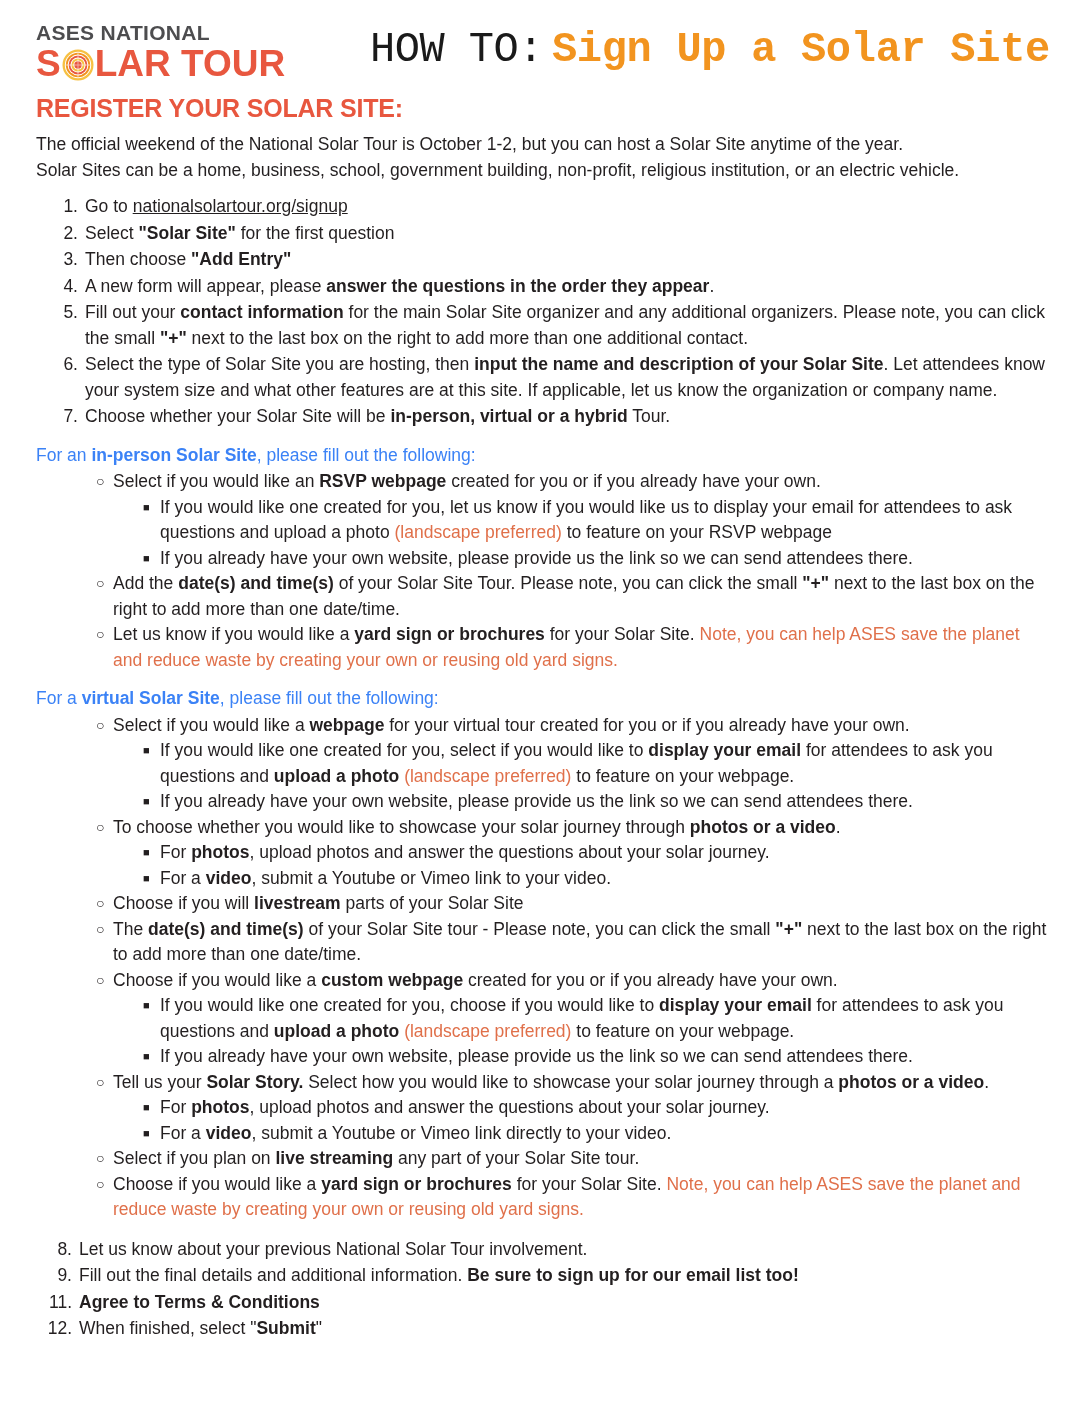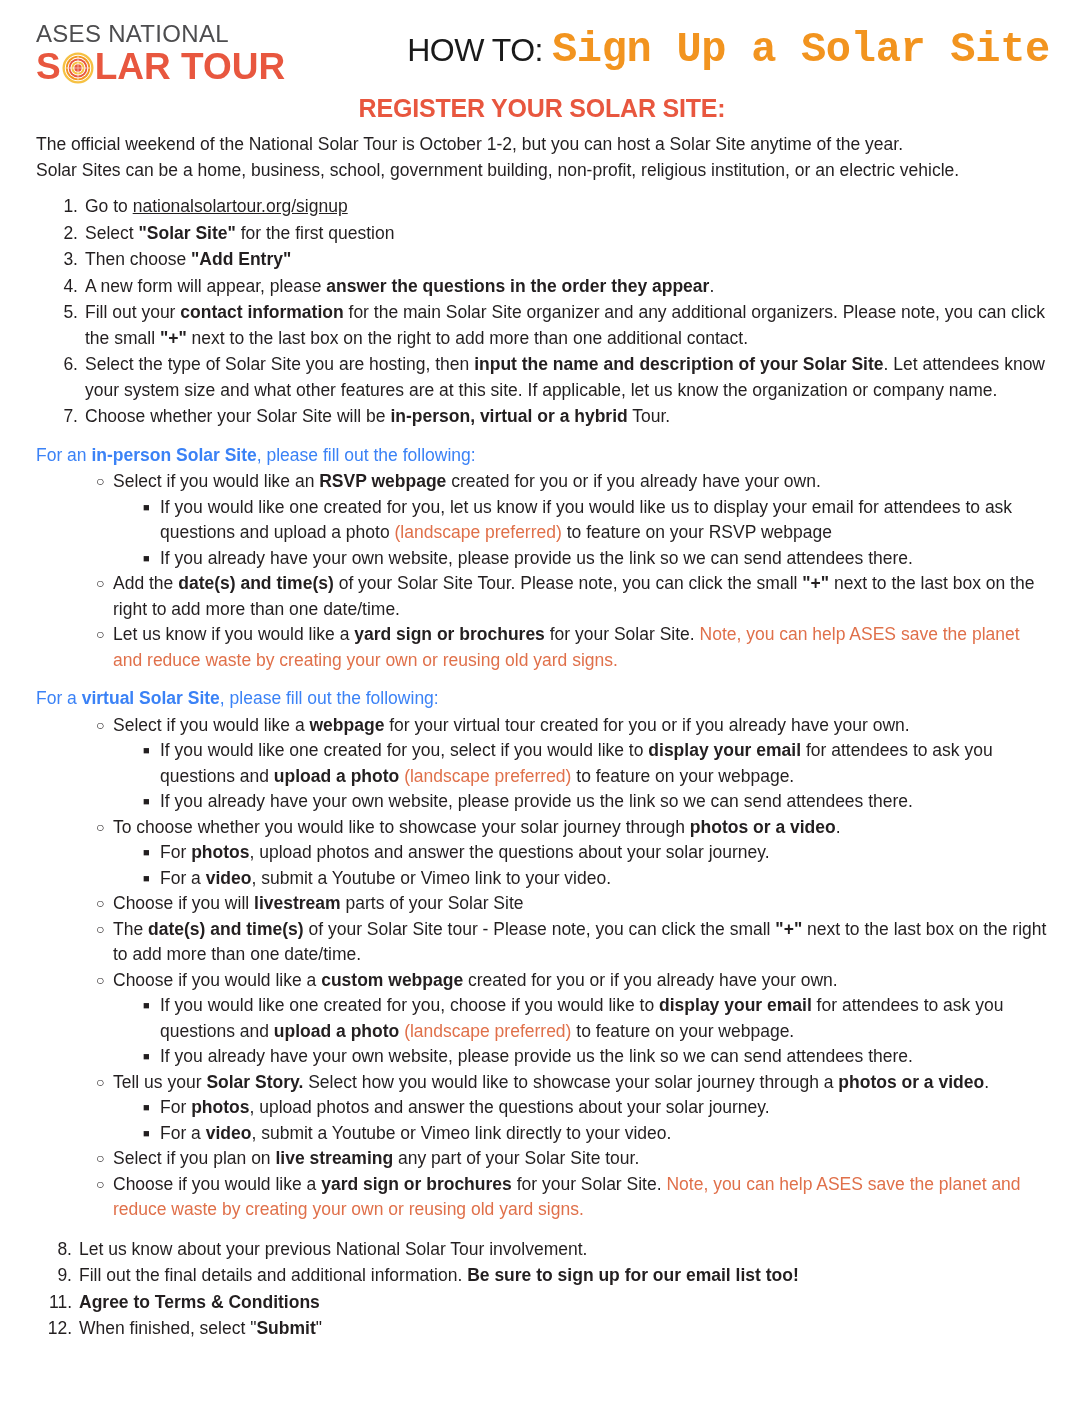"ASES NATIONAL" .logo-top { font-size: 24px -> 21px; font-weight: 400 -> 700 }
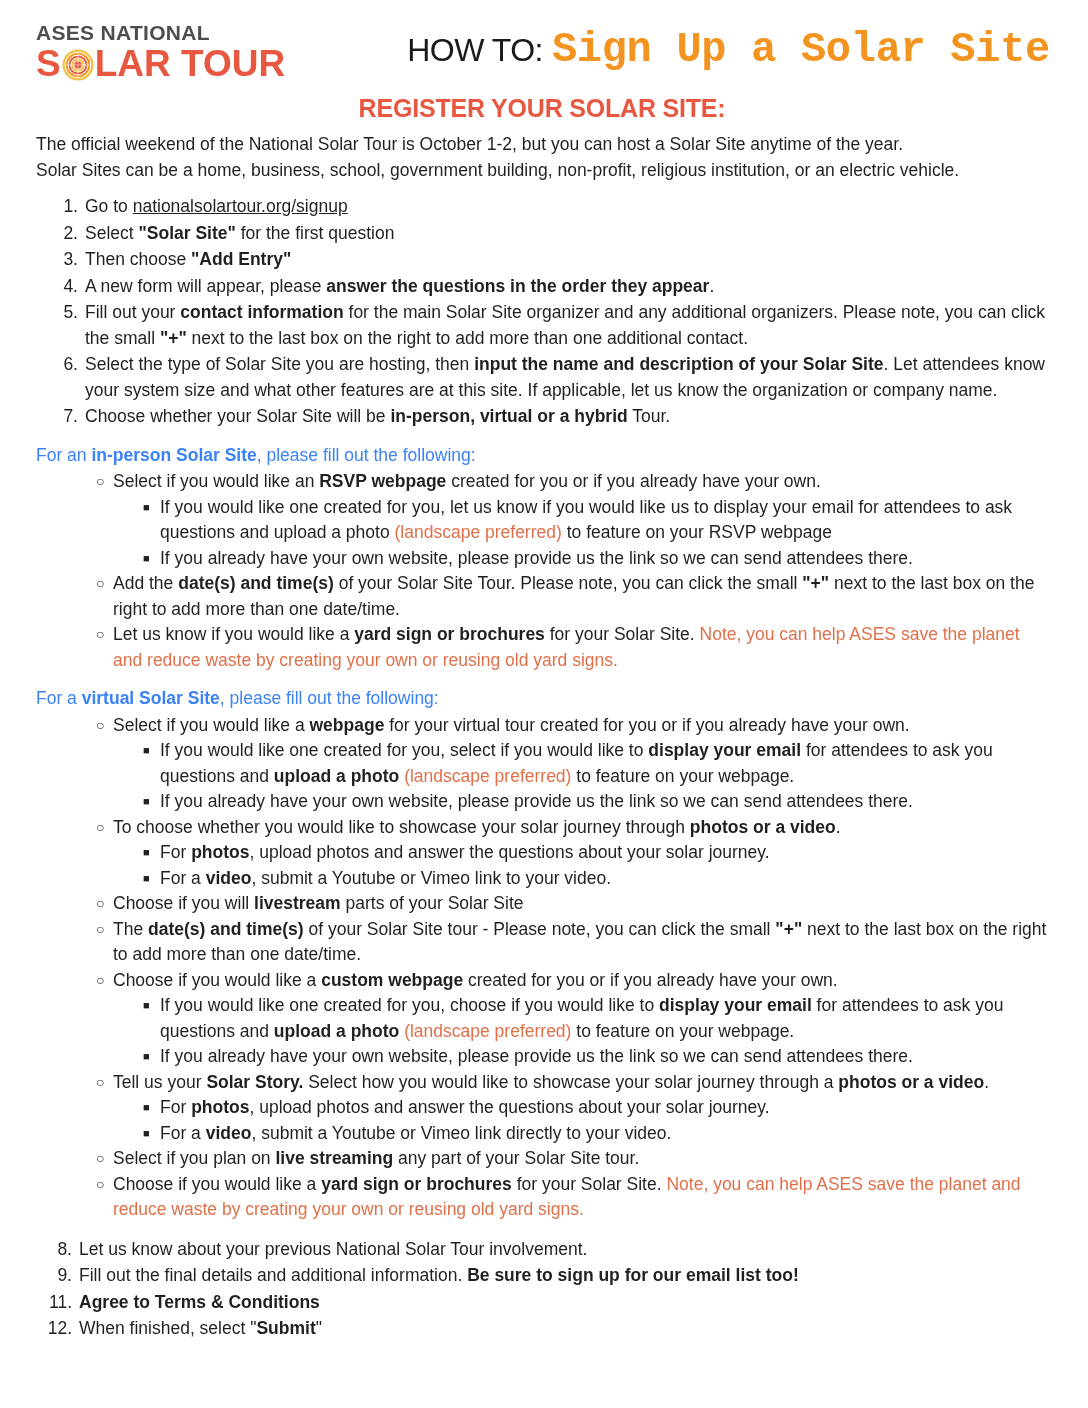"HOW TO:" .title-howto { font-family: Liberation Sans, sans-serif -> Liberation Mono, monospace; font-size: 32px -> 42px }
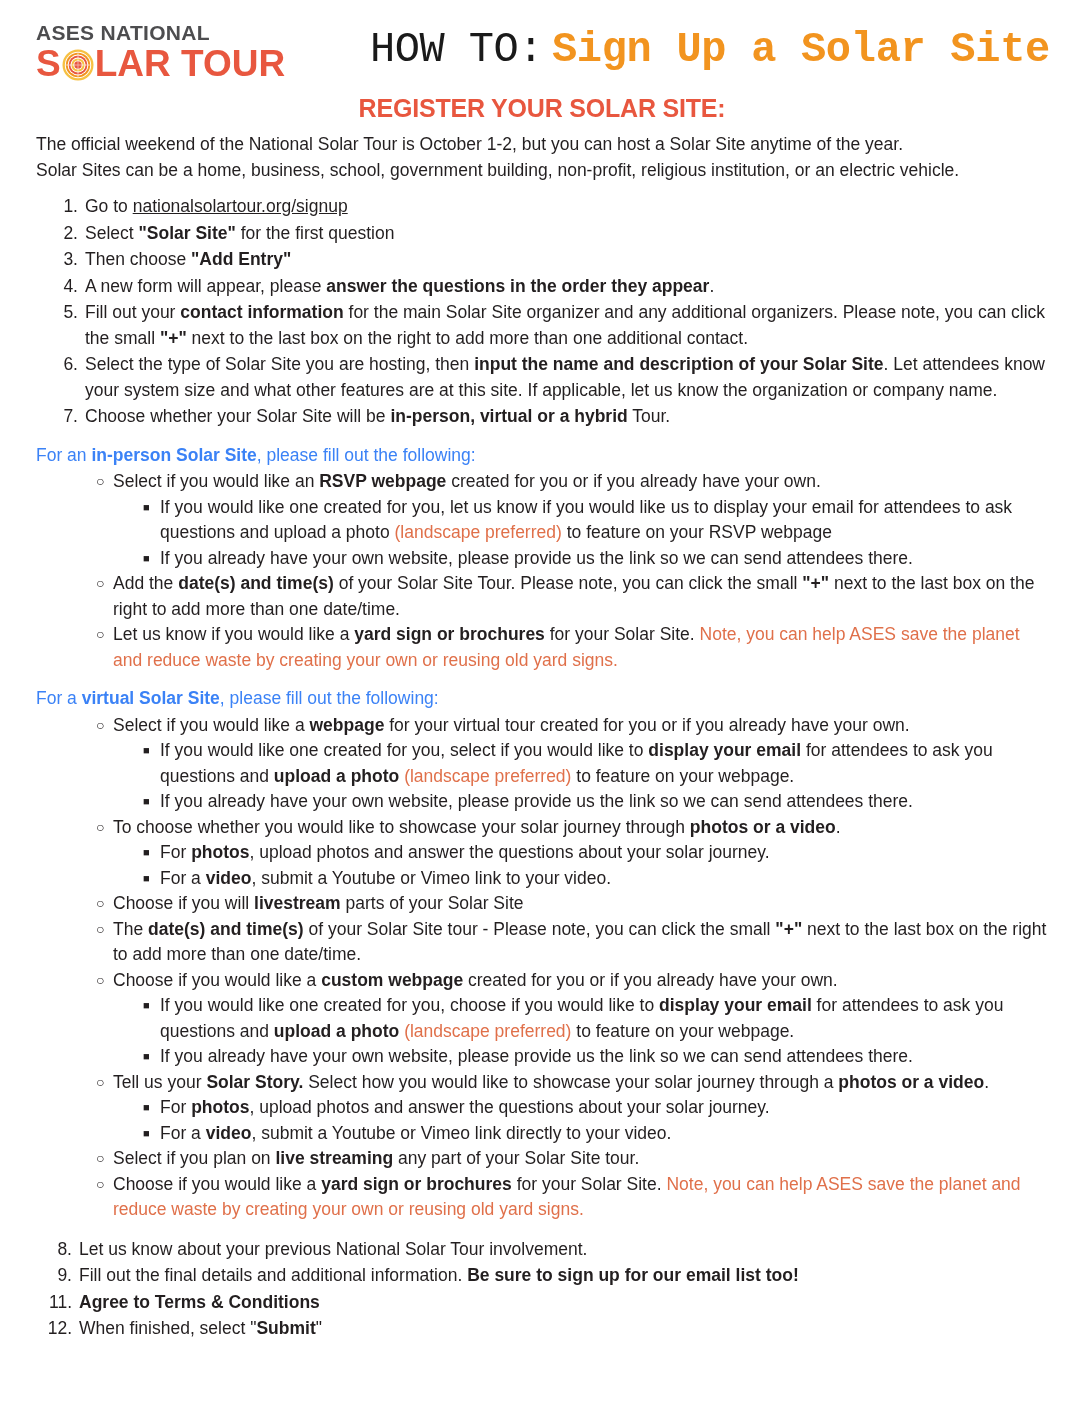"REGISTER YOUR SOLAR SITE:" .section-head { text-align: center -> none }
